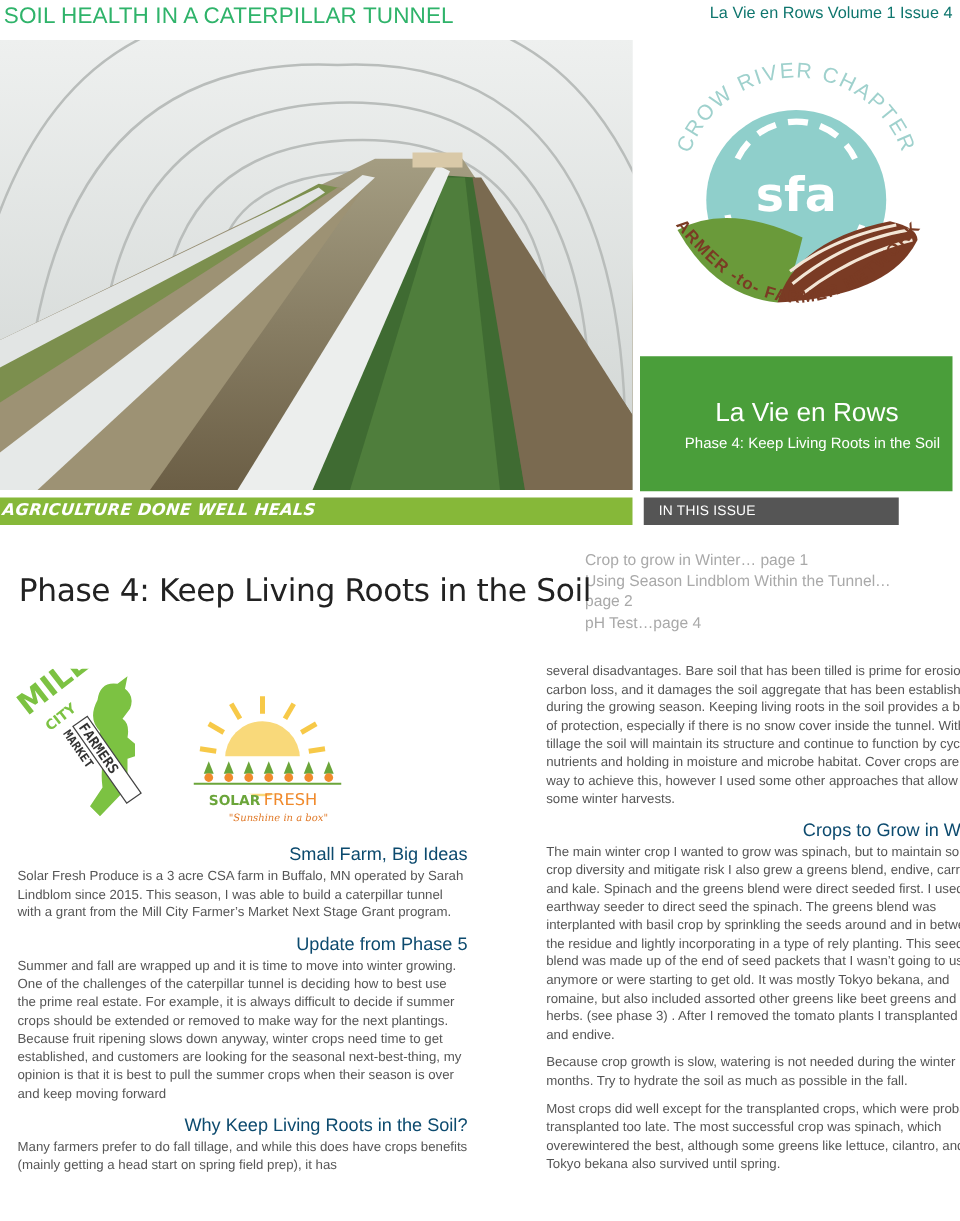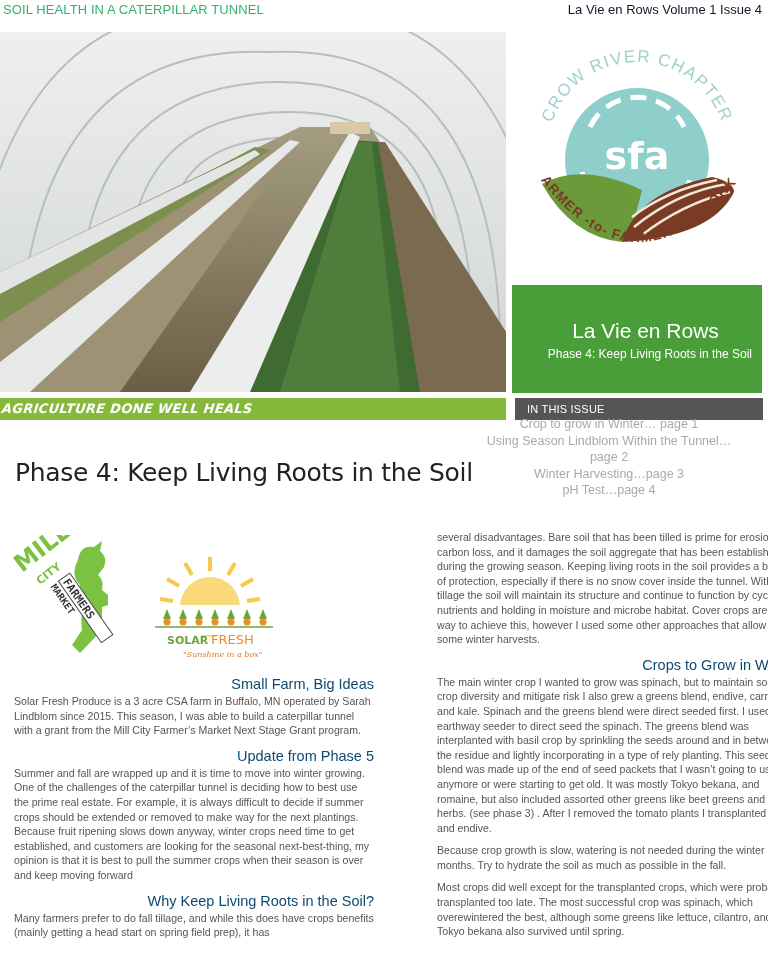"SOIL HEALTH IN A CATERPILLAR" .top-left { font-size: 13px -> 18px }
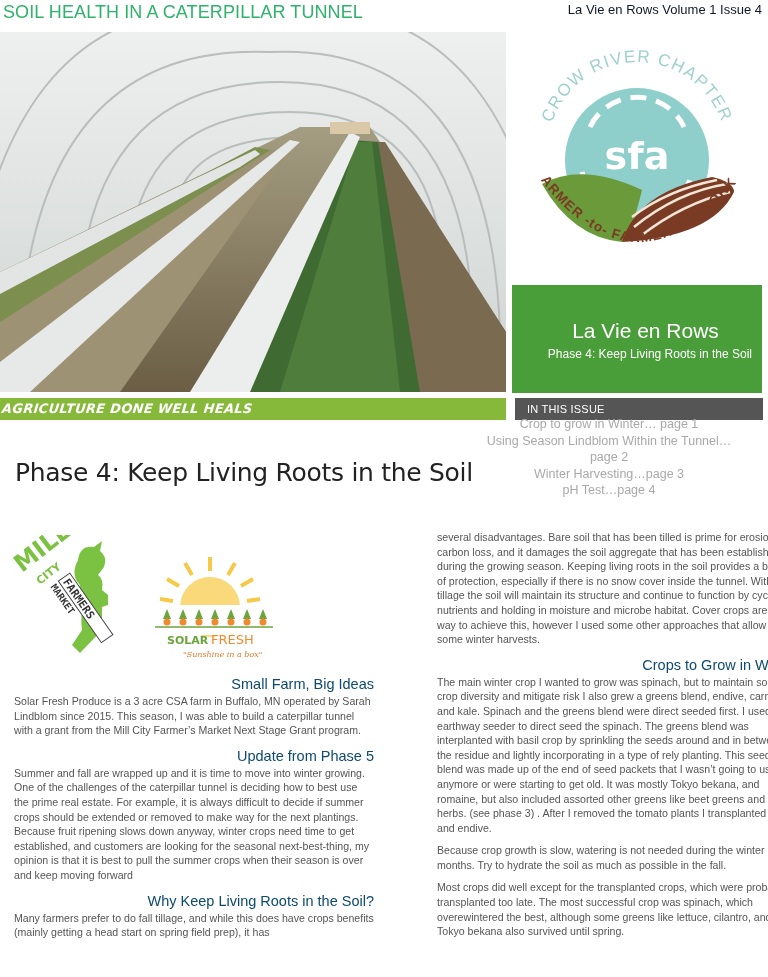"La Vie en Rows Volume" .top-right { color: #0f172a -> #0f766e }
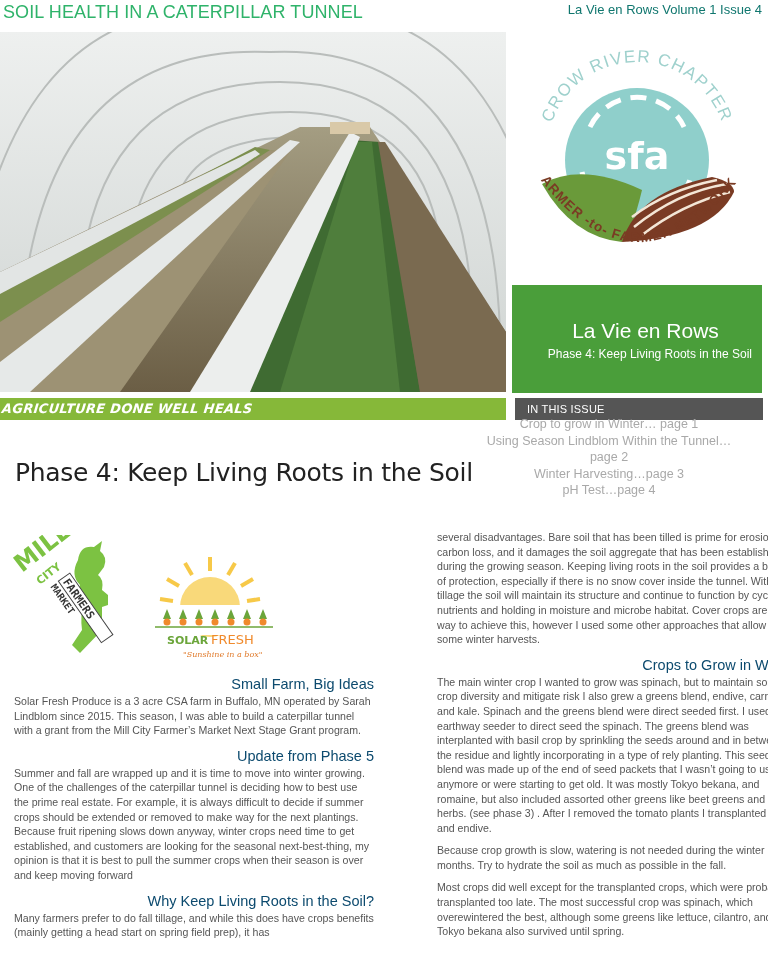"IN THIS ISSUE" .issue-bar { width: 248px -> 204px }
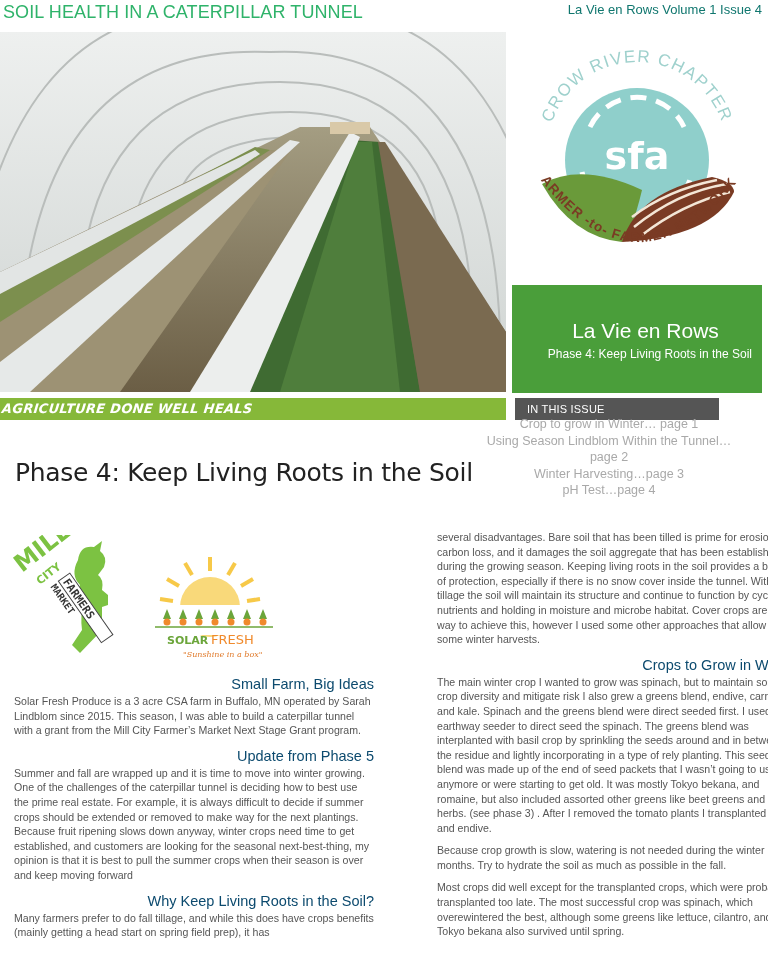"Crop to grow in Winter…" .toc { text-align: center -> left; top: 416px -> 440px }
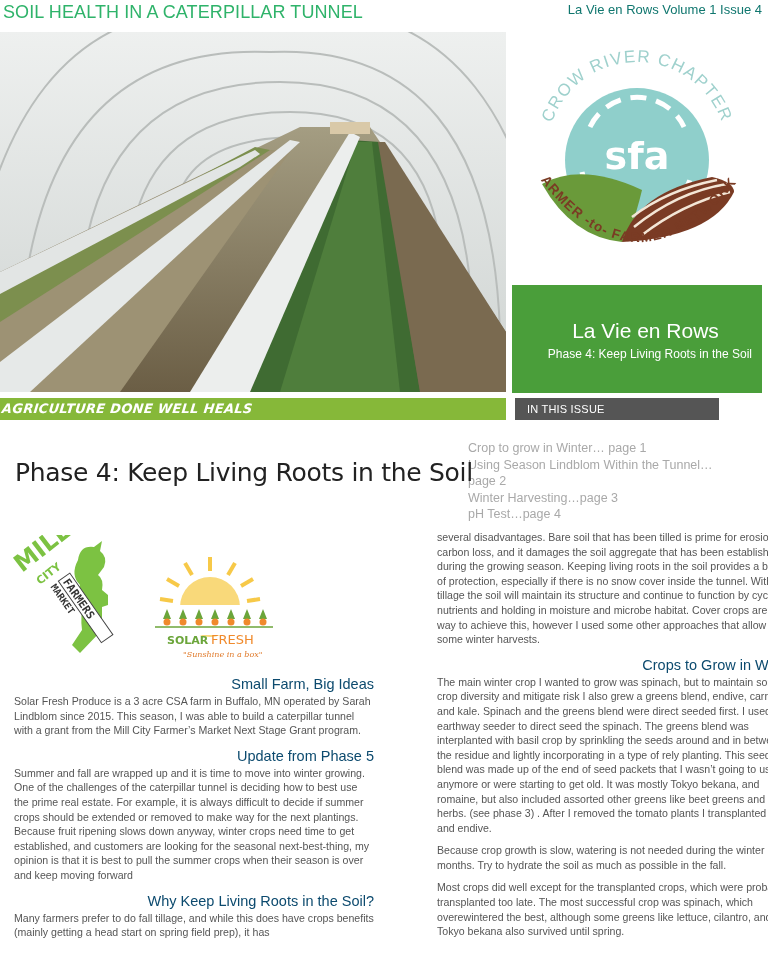"Winter Harvesting…page 3" div { html: <div>Winter Harvesting…page 3</div> -> none }
